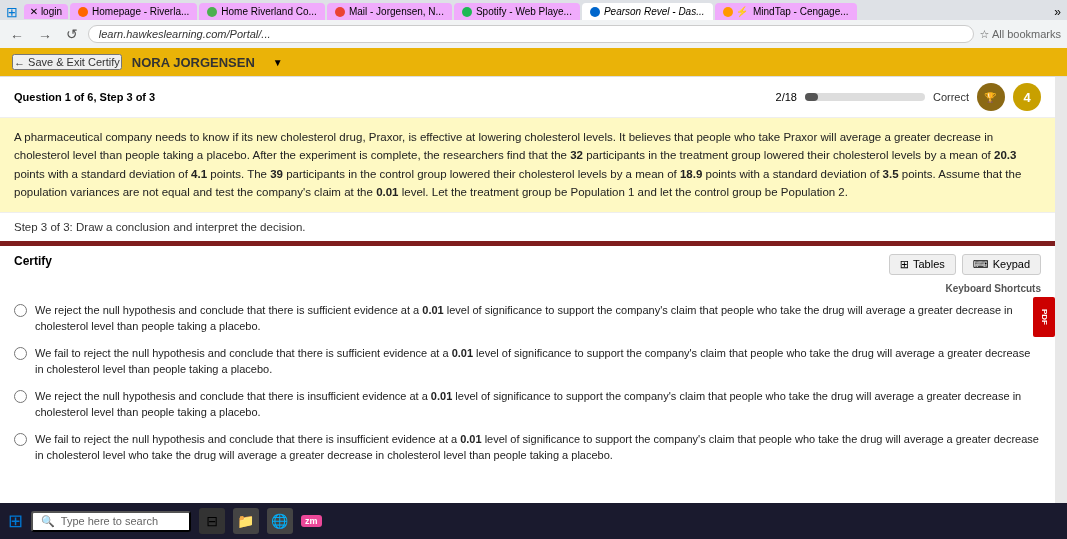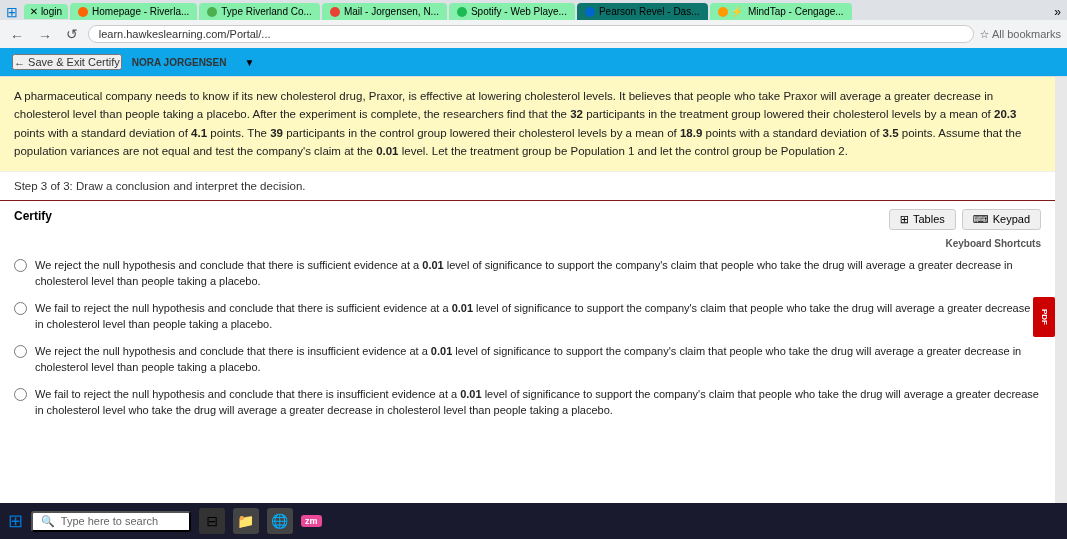"✕ login" .tab { background: #86efac -> #f0abfc }
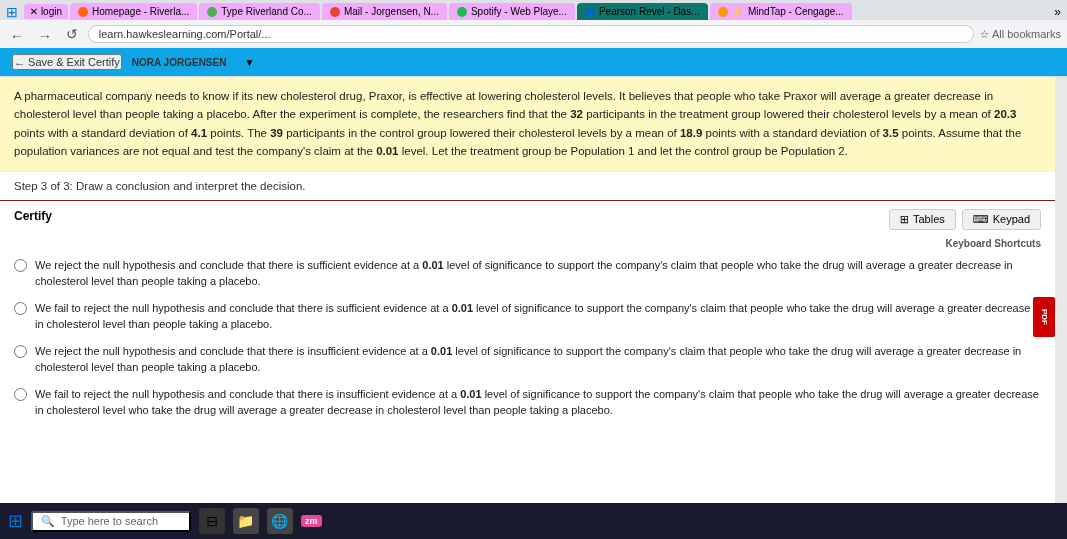"Type Riverland Co..." span { text: Type -> Home }
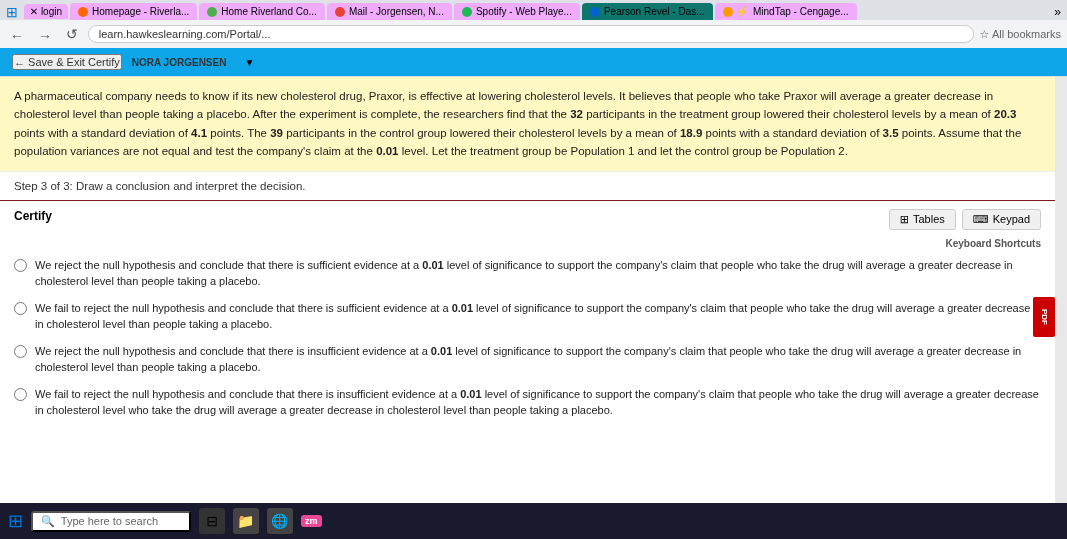"Pearson Revel - Das..." .tab.active { background: #0f766e -> #ffffff; font-style: none -> italic }
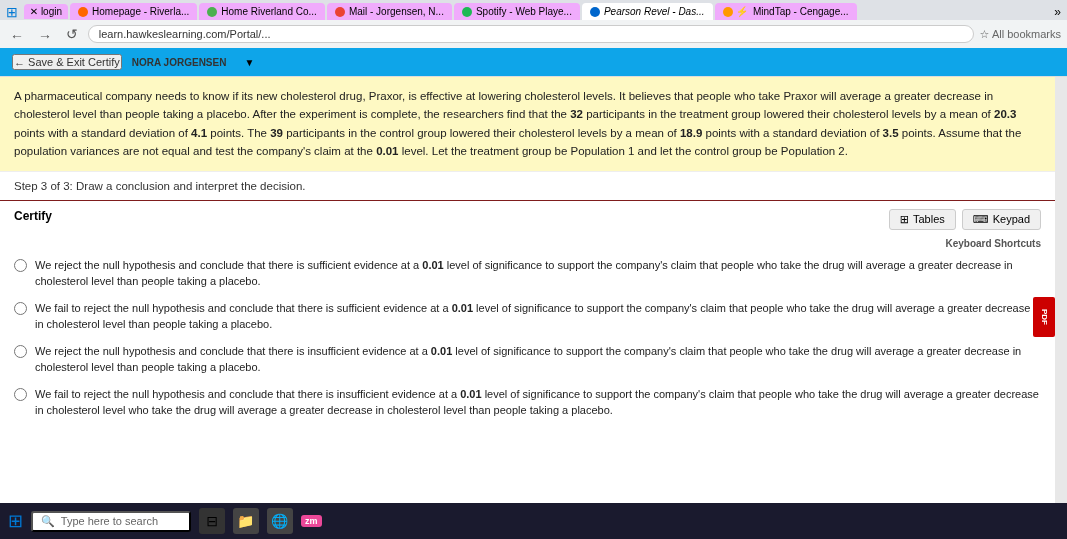"learn.hawkeslearning.com/Portal/..." .address-bar { font-style: none -> italic }
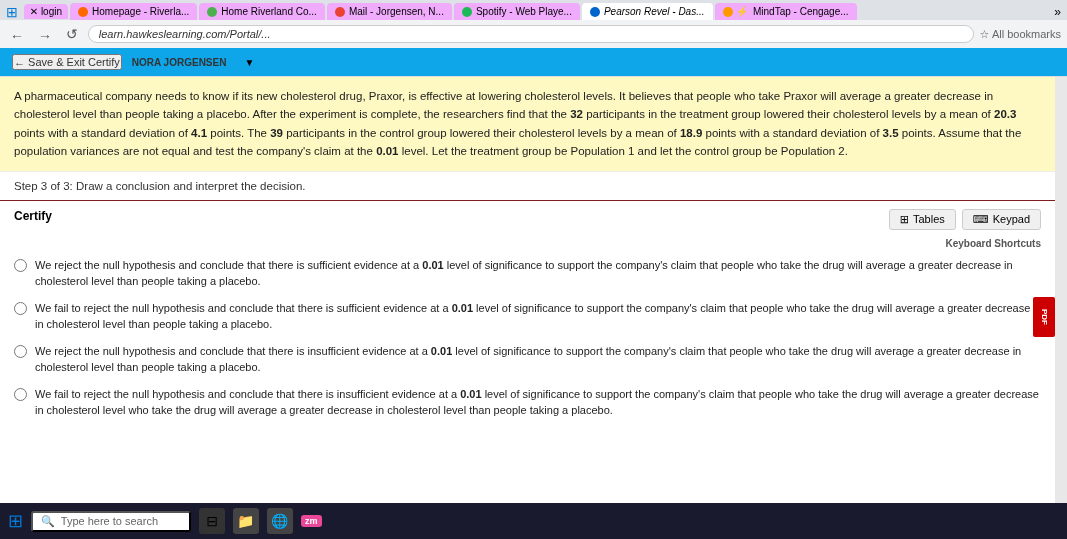"← Save & Exit Certify" .app-header { background: #0ea5e9 -> #eab308 }
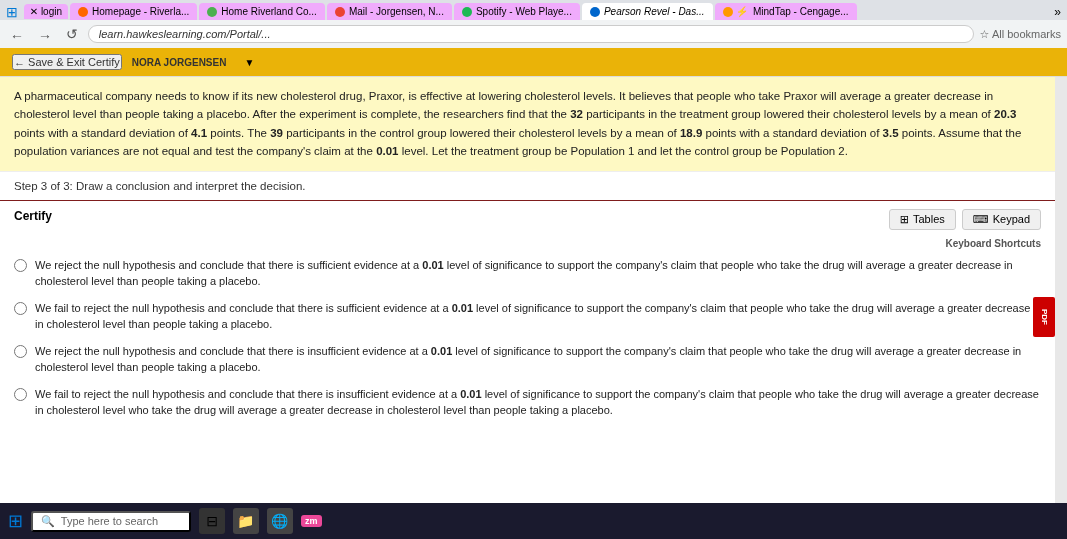"NORA JORGENSEN" .user-name { font-size: 10px -> 13px }
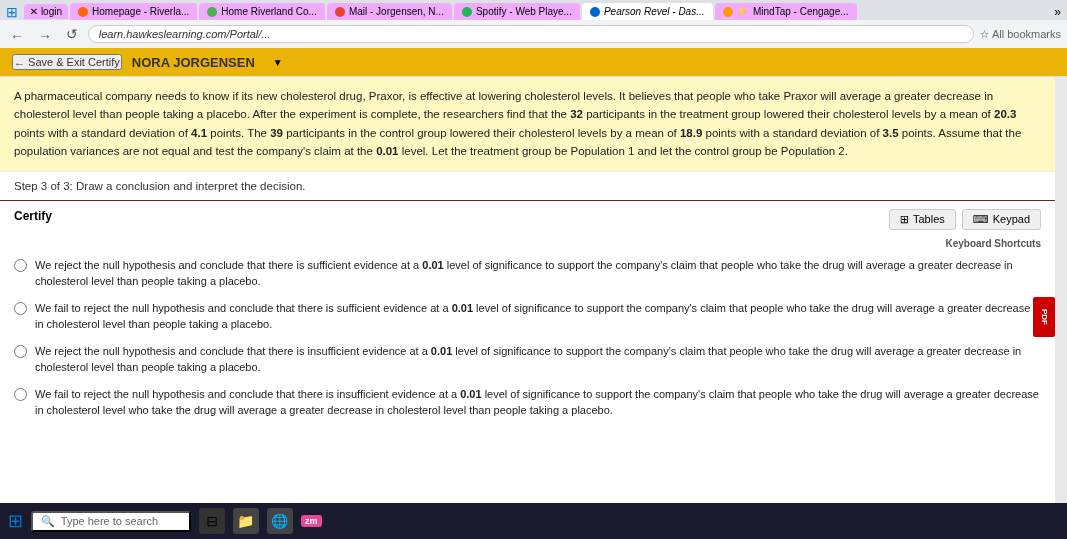"Question 1 of 6, Step" div.question-header { html: none -> <div> <span>Question 1 of 6, Step 3 of 3</span> <div> <span>2/18</span> <div> <div></div> </div> <span>Correct</span> <div>🏆</div> <div>4</div> </div> </div> }
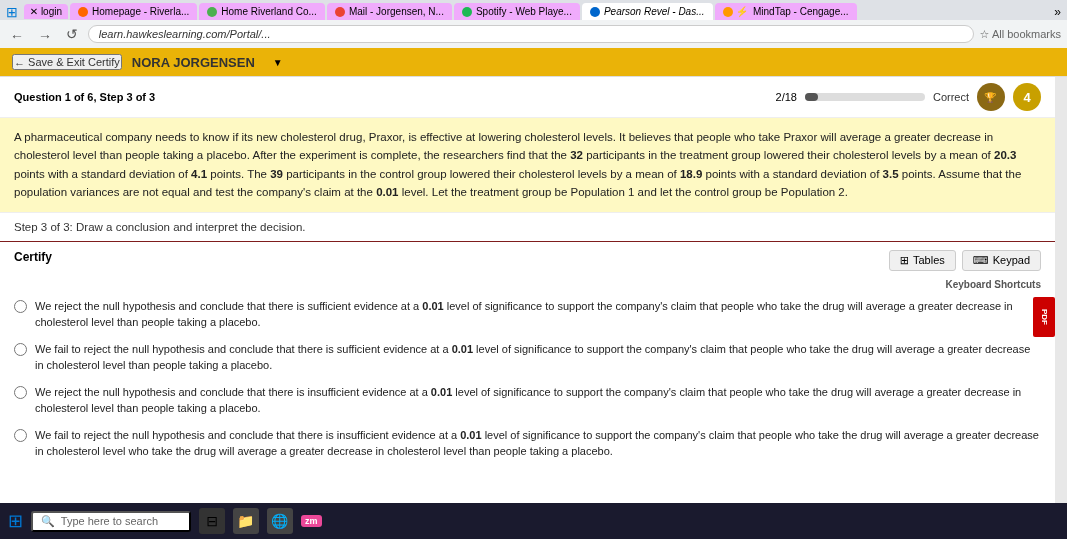"Step 3 of 3: Draw" .step-instruction { border-bottom: 1px solid #7f1d1d -> 5px solid #7f1d1d }
